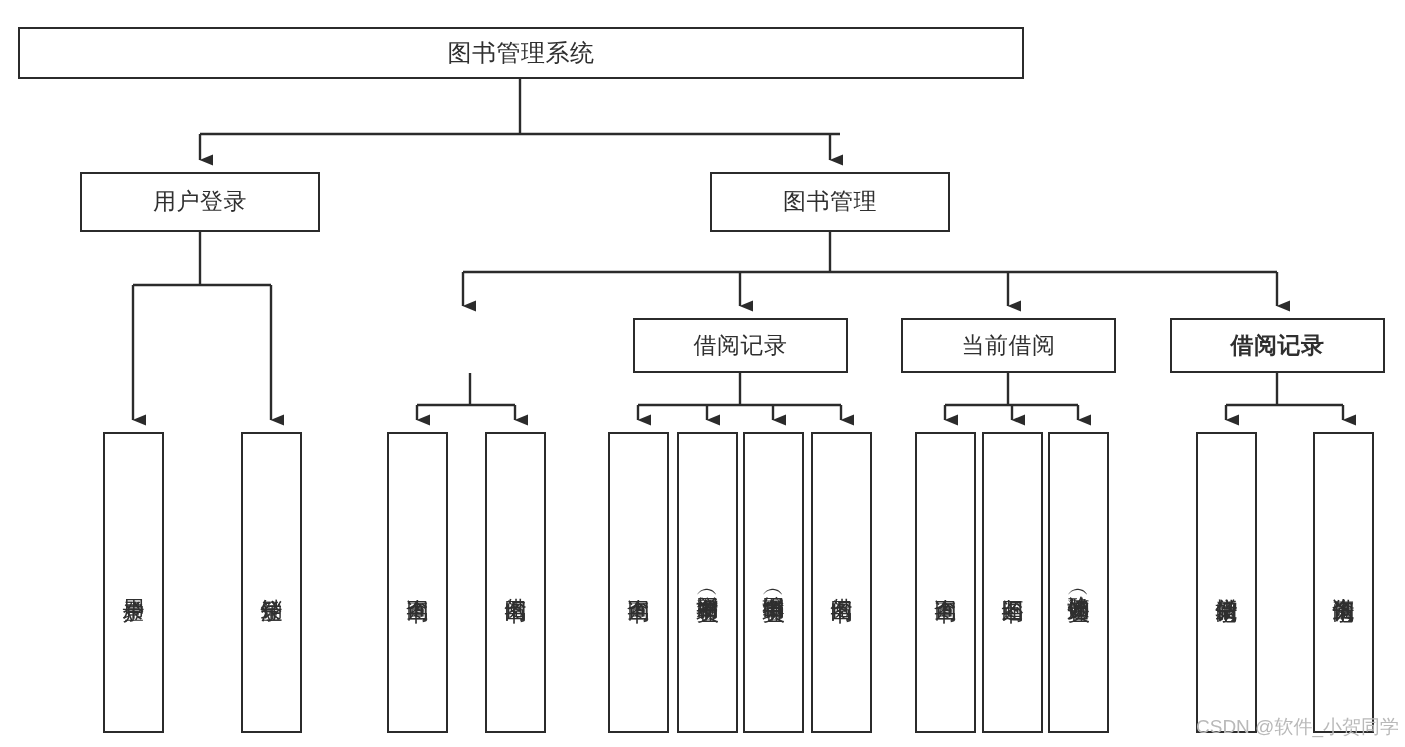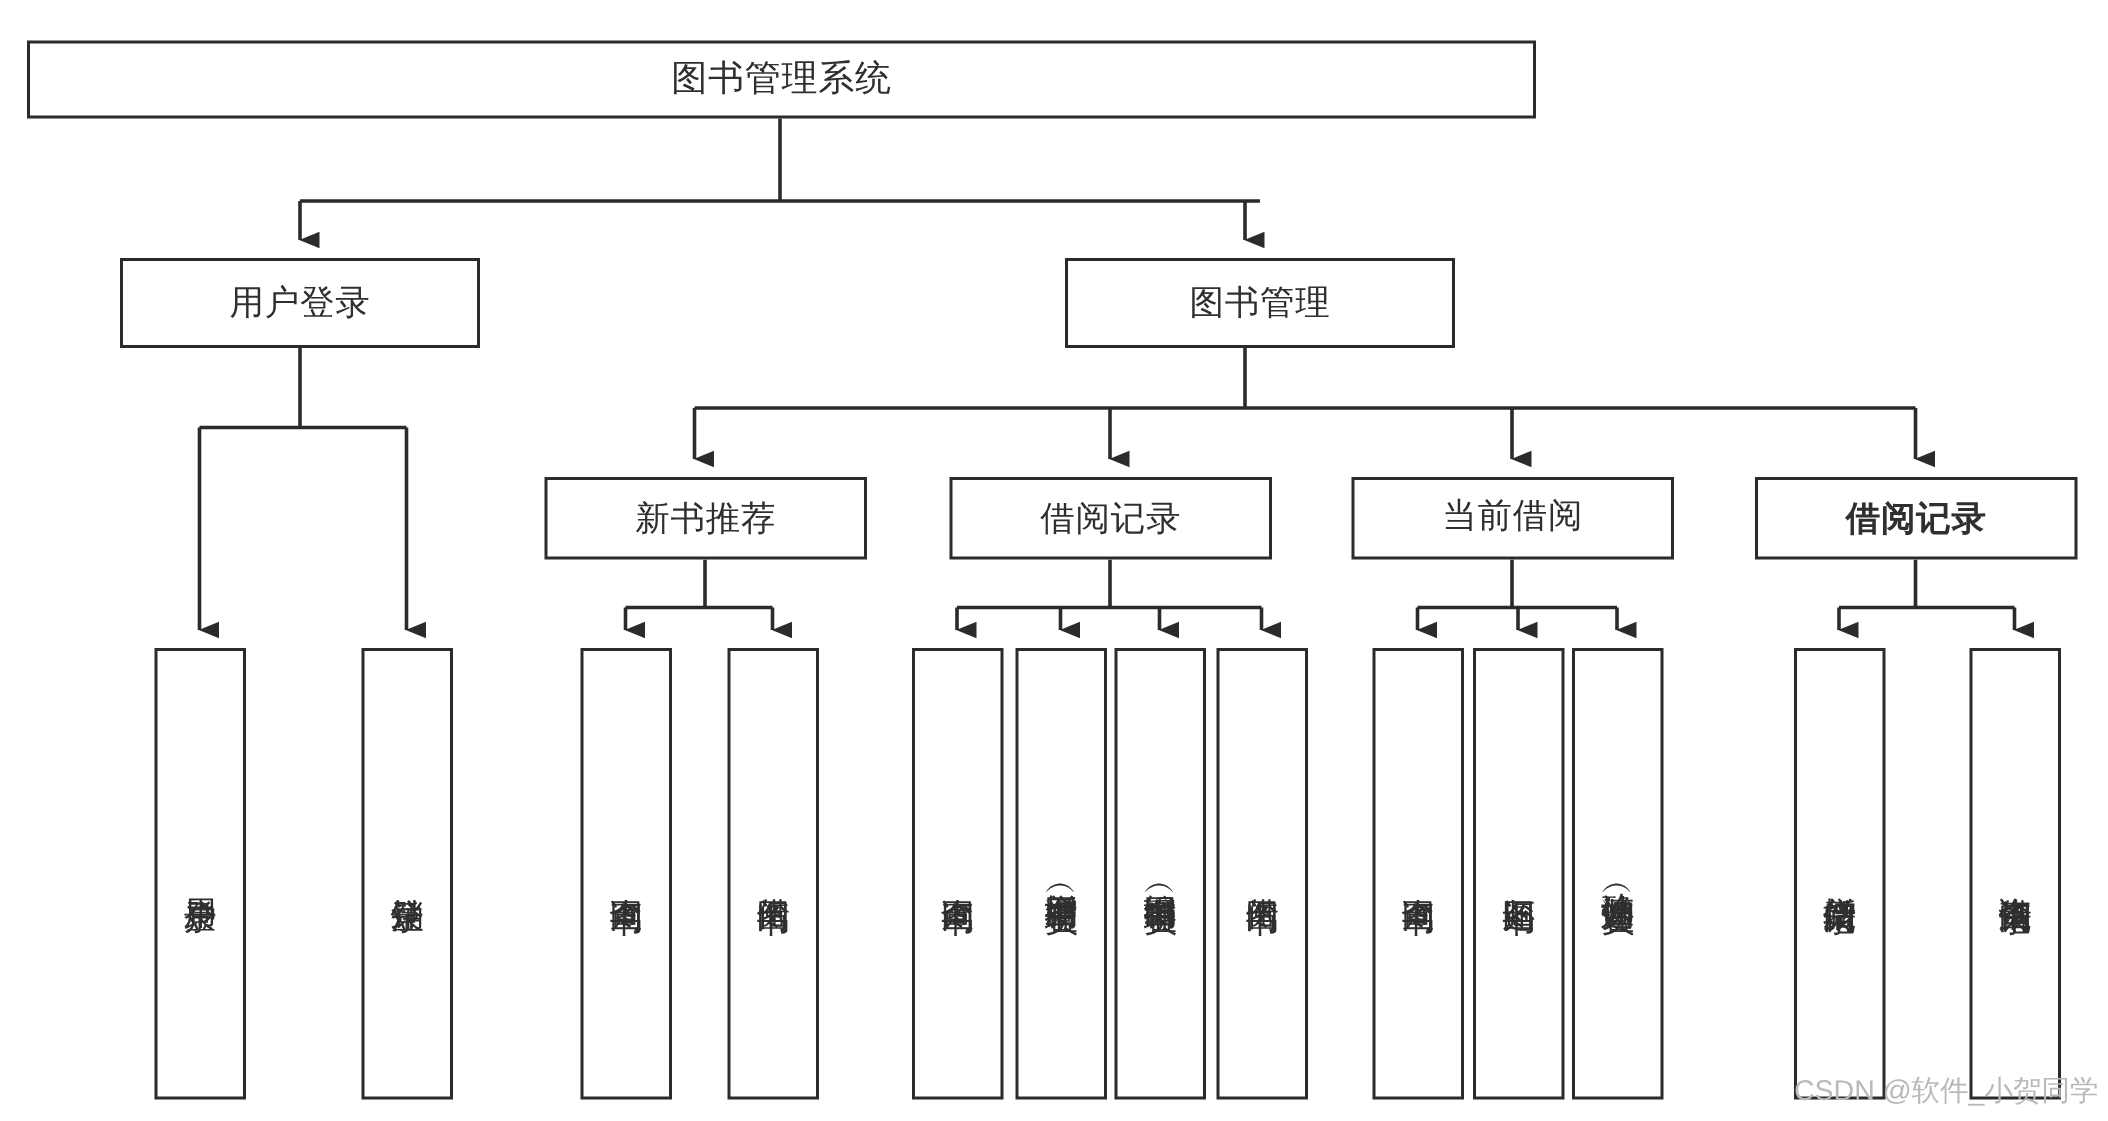"图书管理" div.node { width: 260px -> 240px }
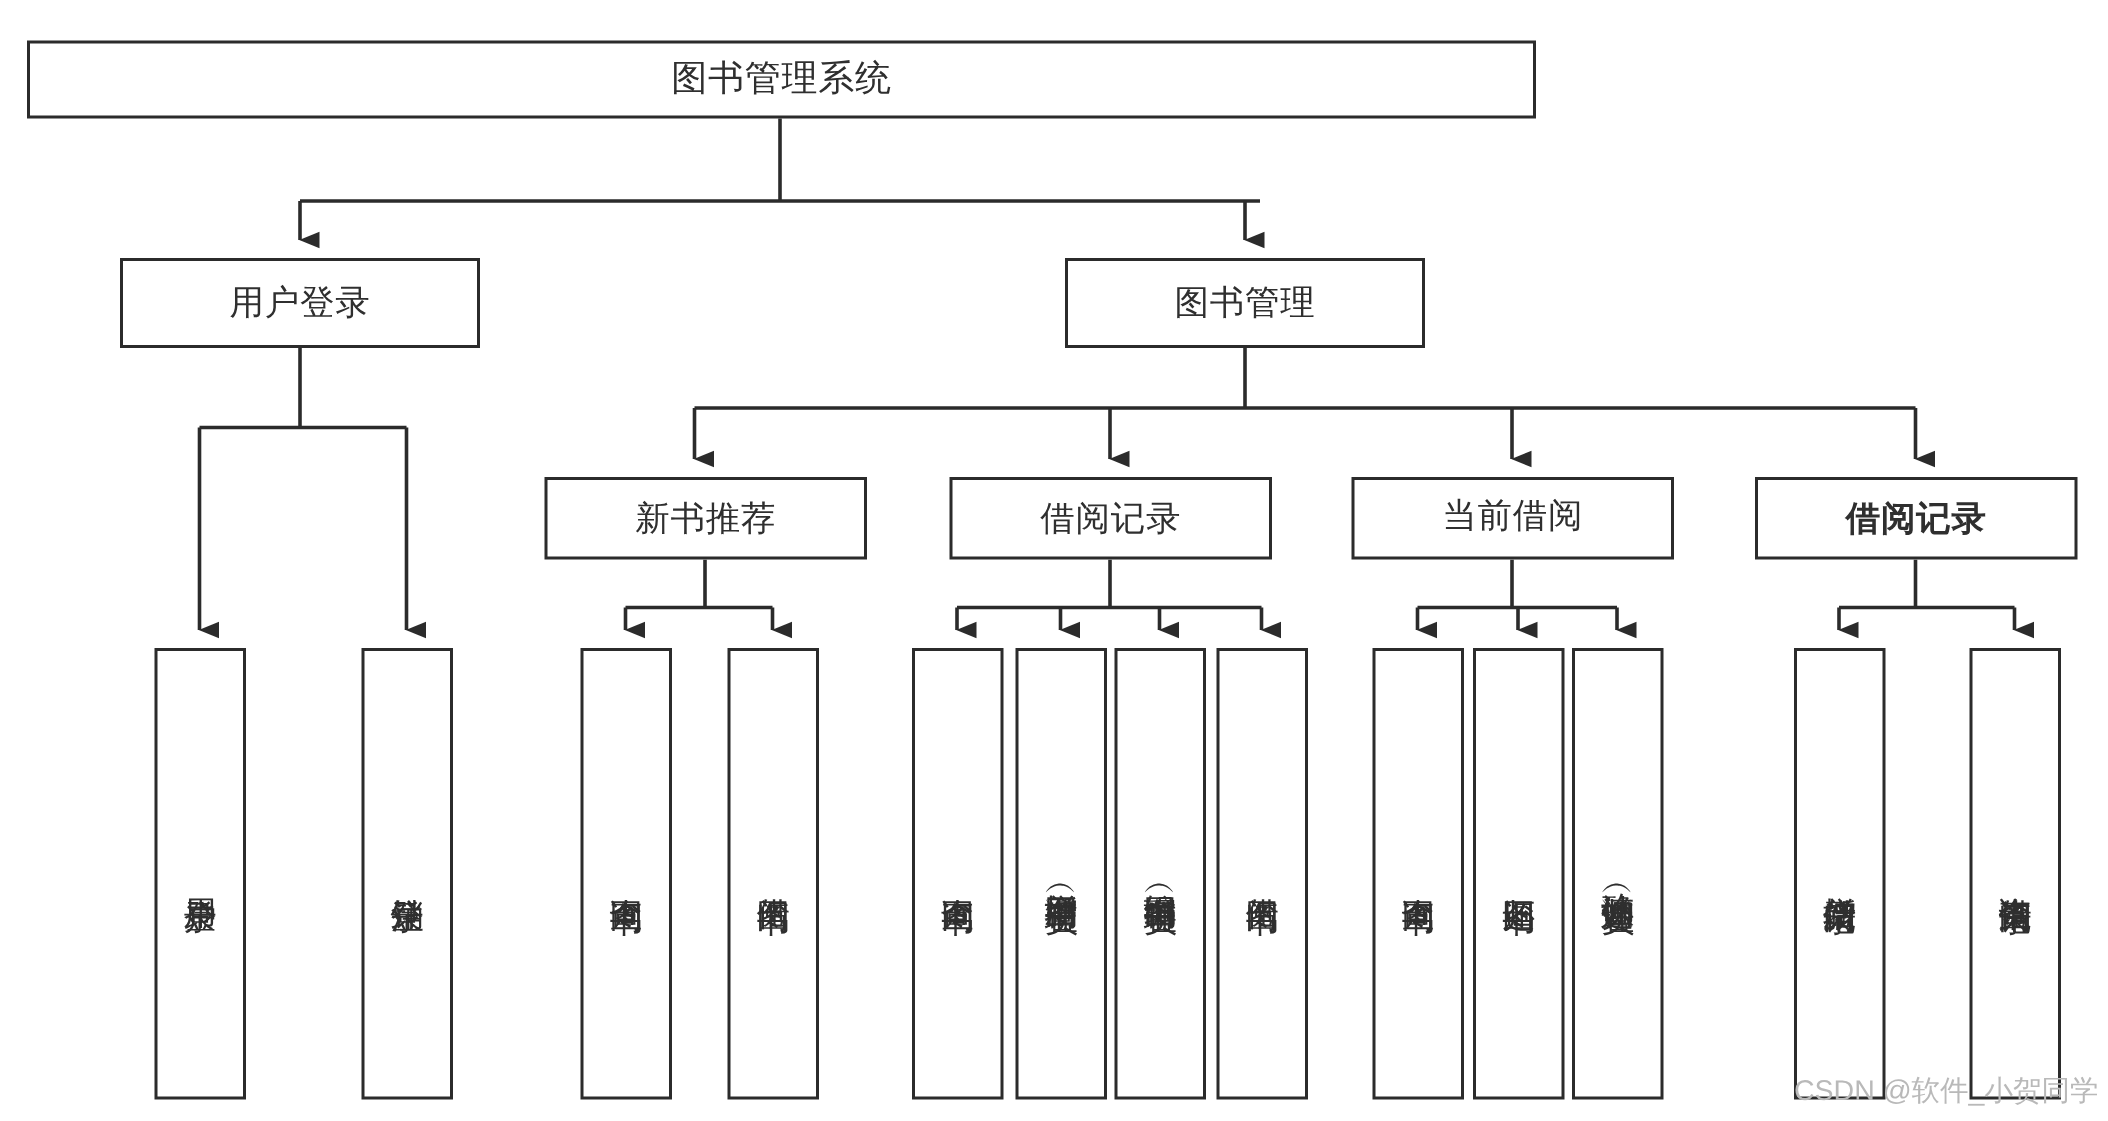"新书推荐" div.node { html: <div> <span>新书推荐</span> </div> -> none }
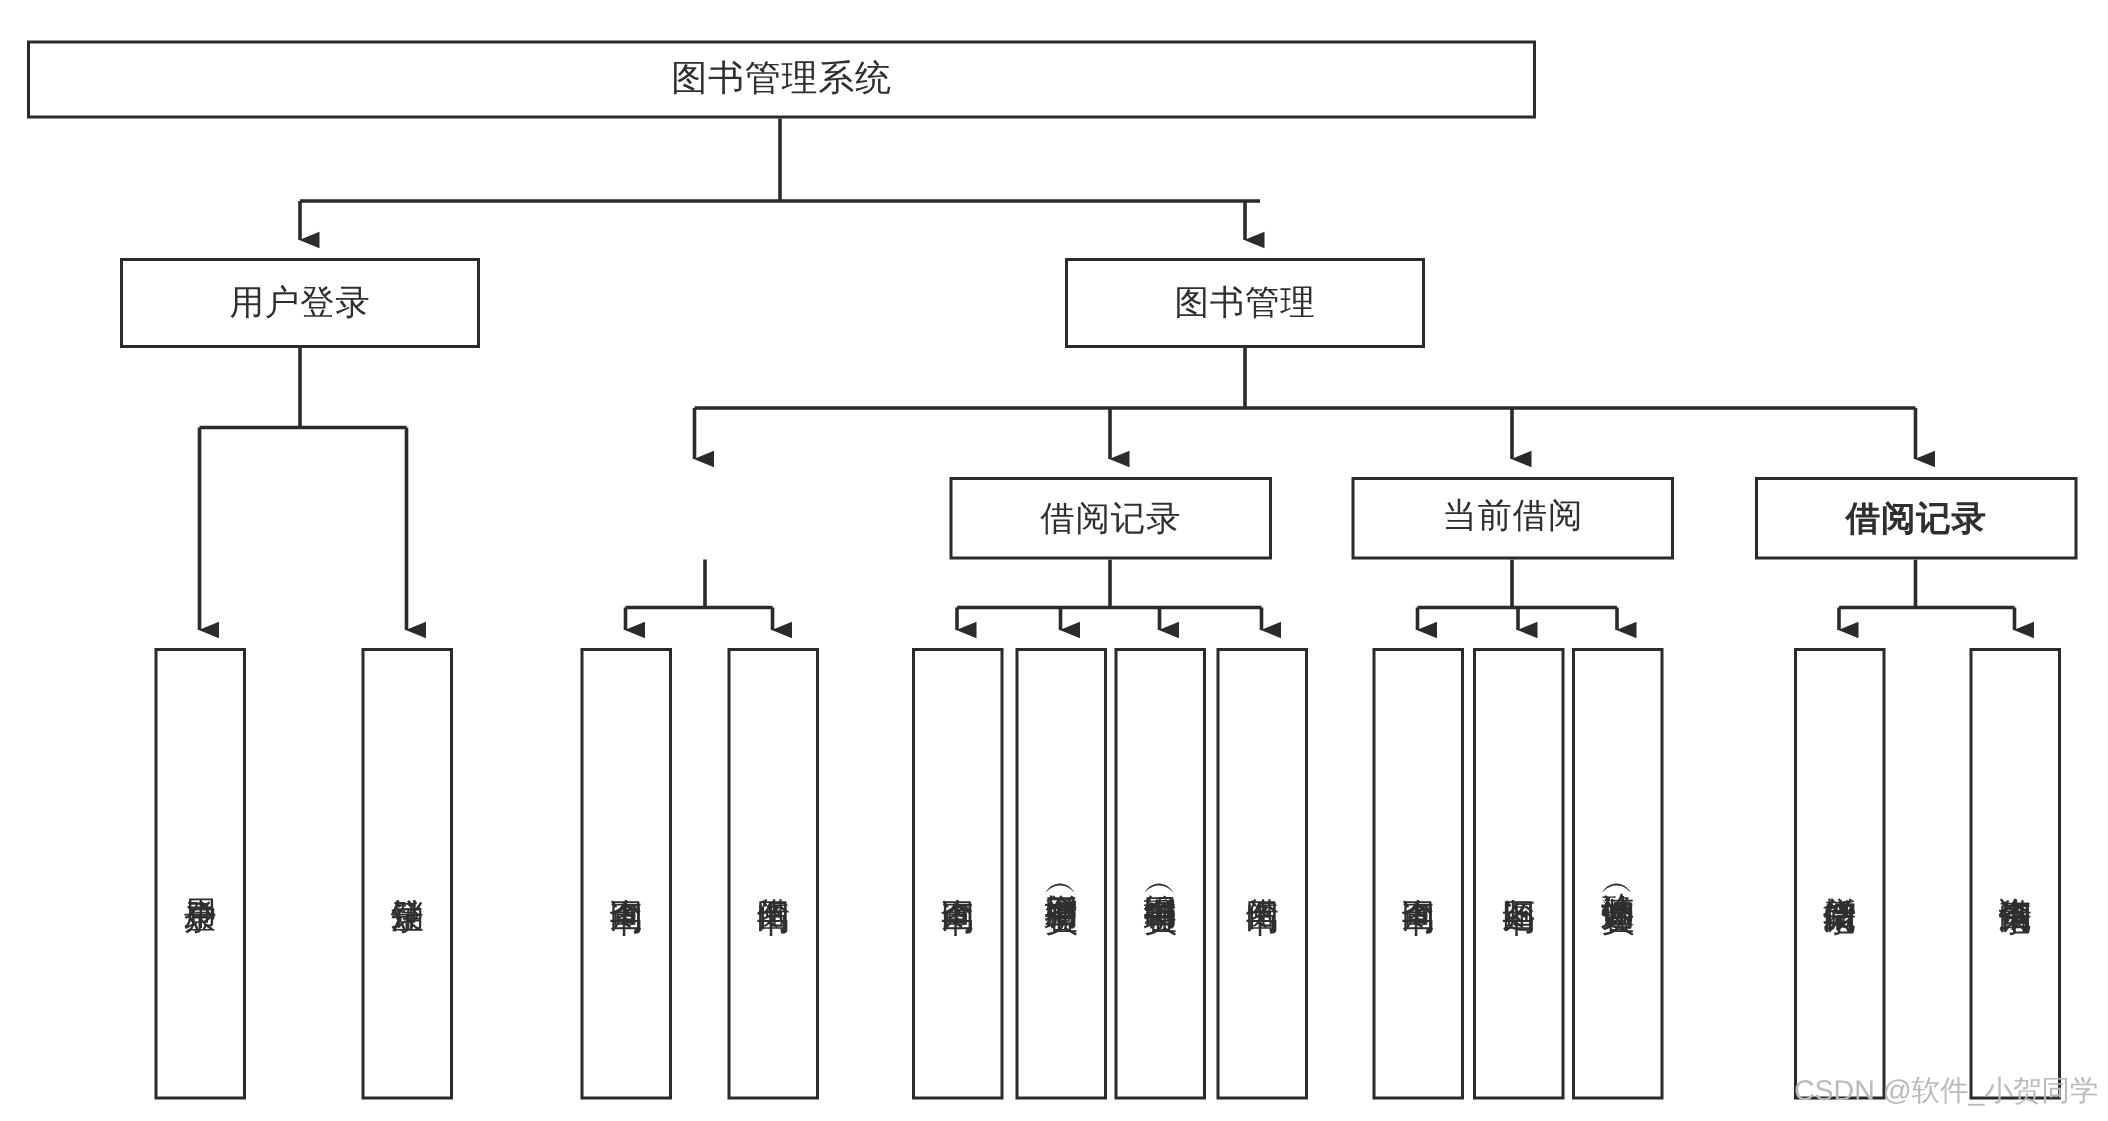"当前借阅" div.node { font-family: Liberation Mono, monospace -> none }
